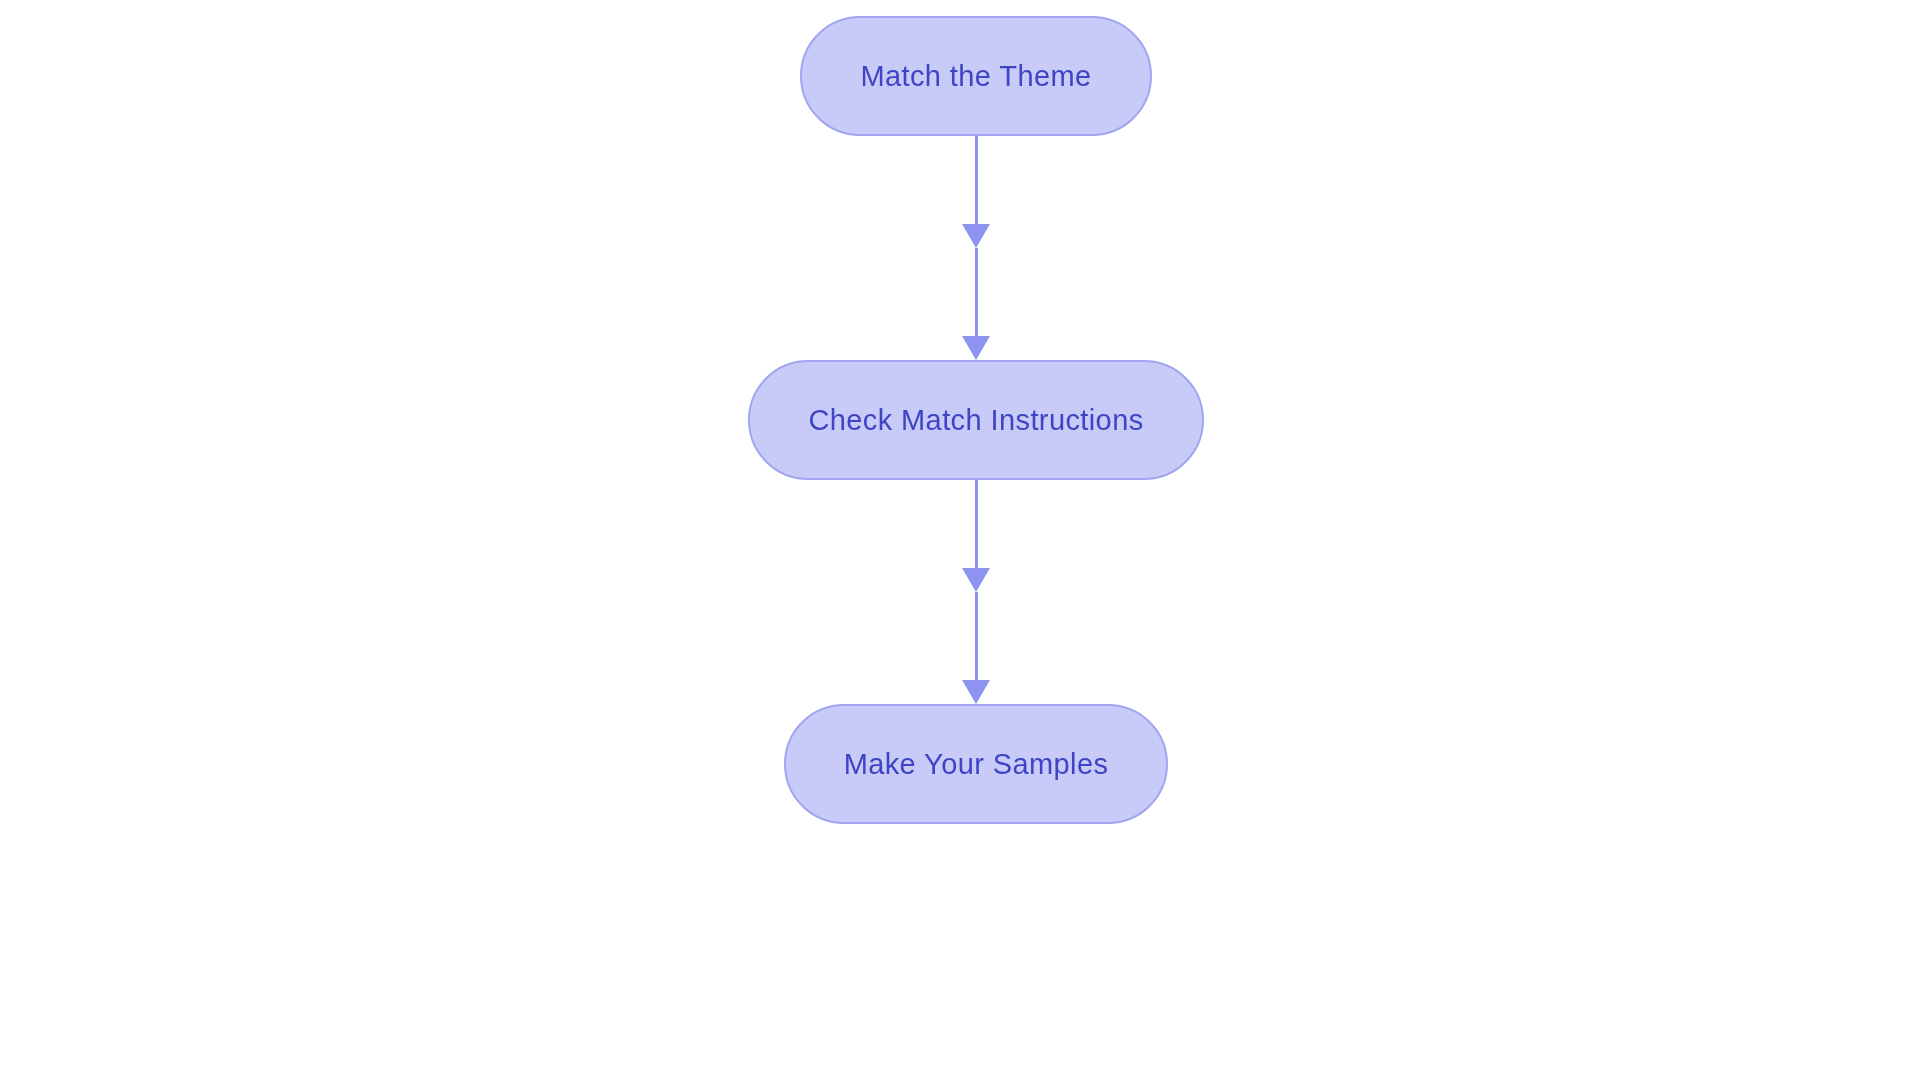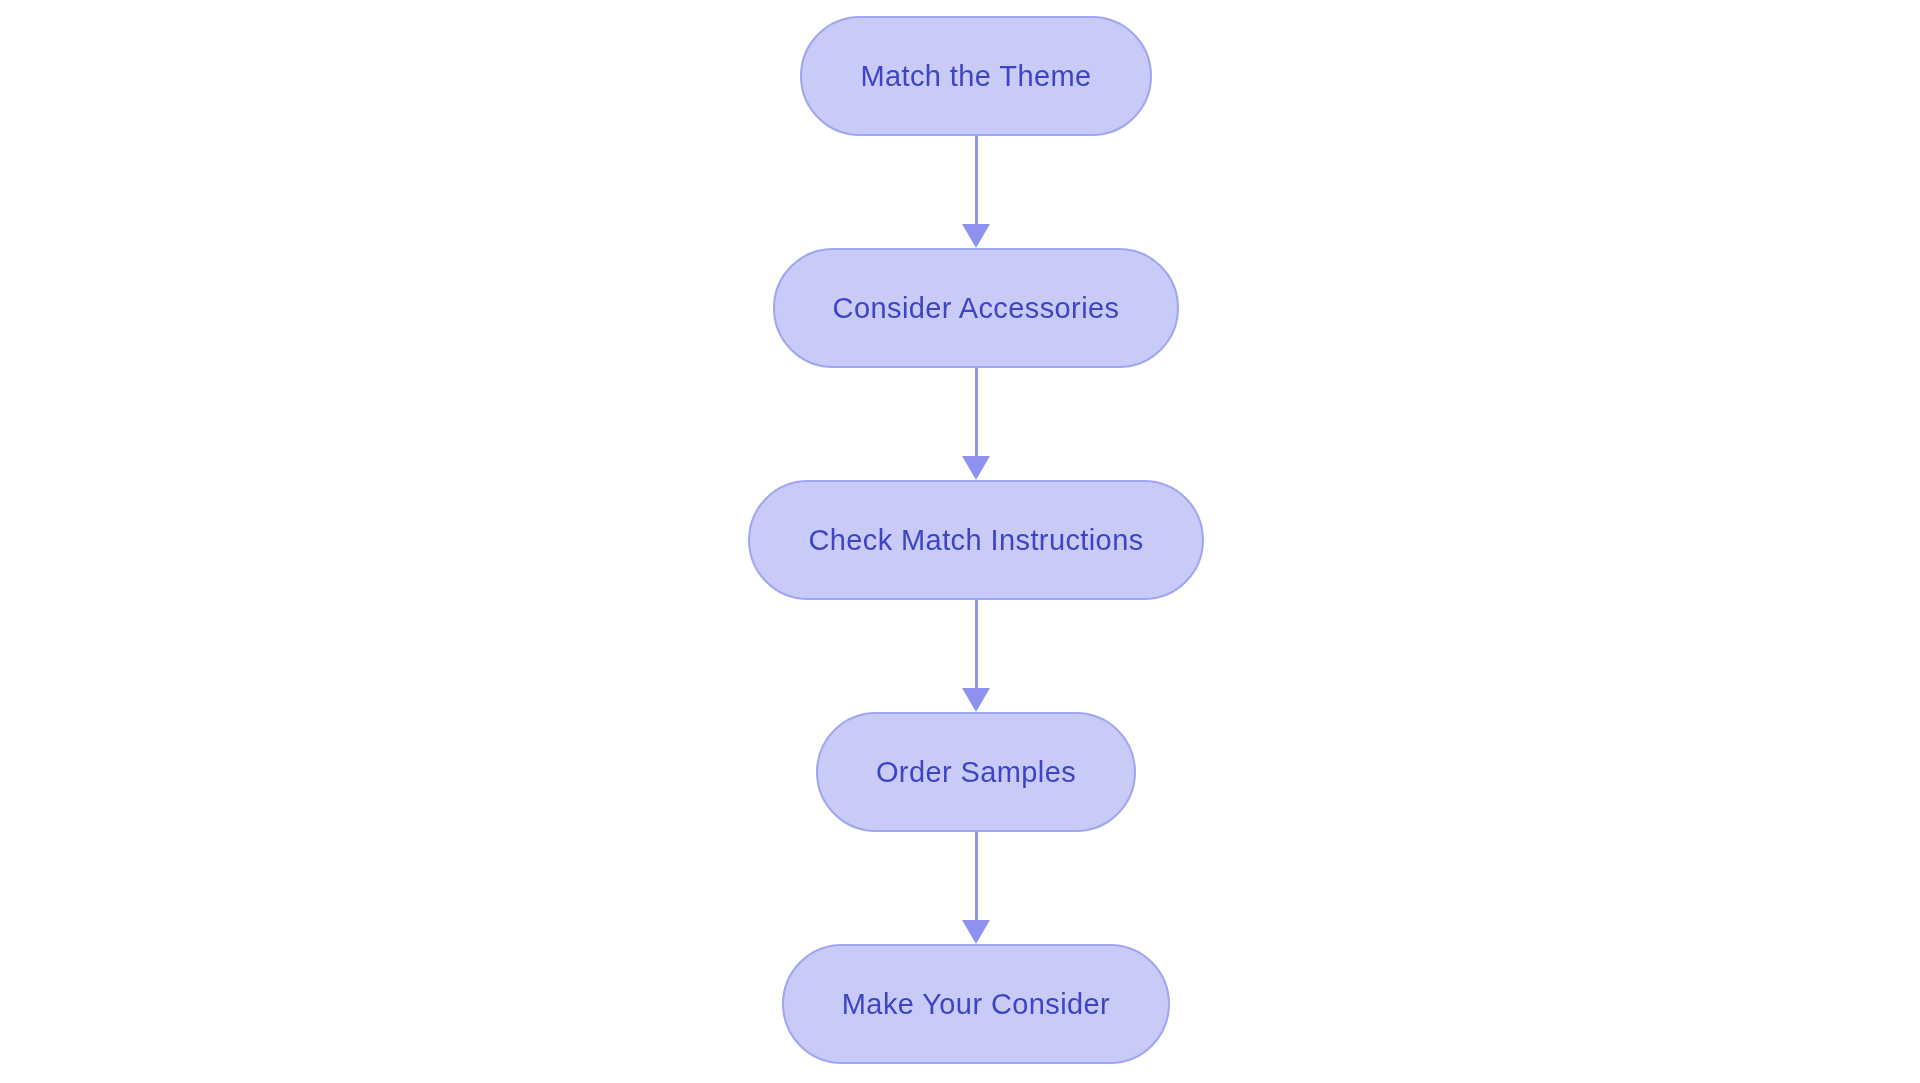"Consider Accessories" div.flow-node { html: <div> <span>Consider Accessories</span> </div> -> none }
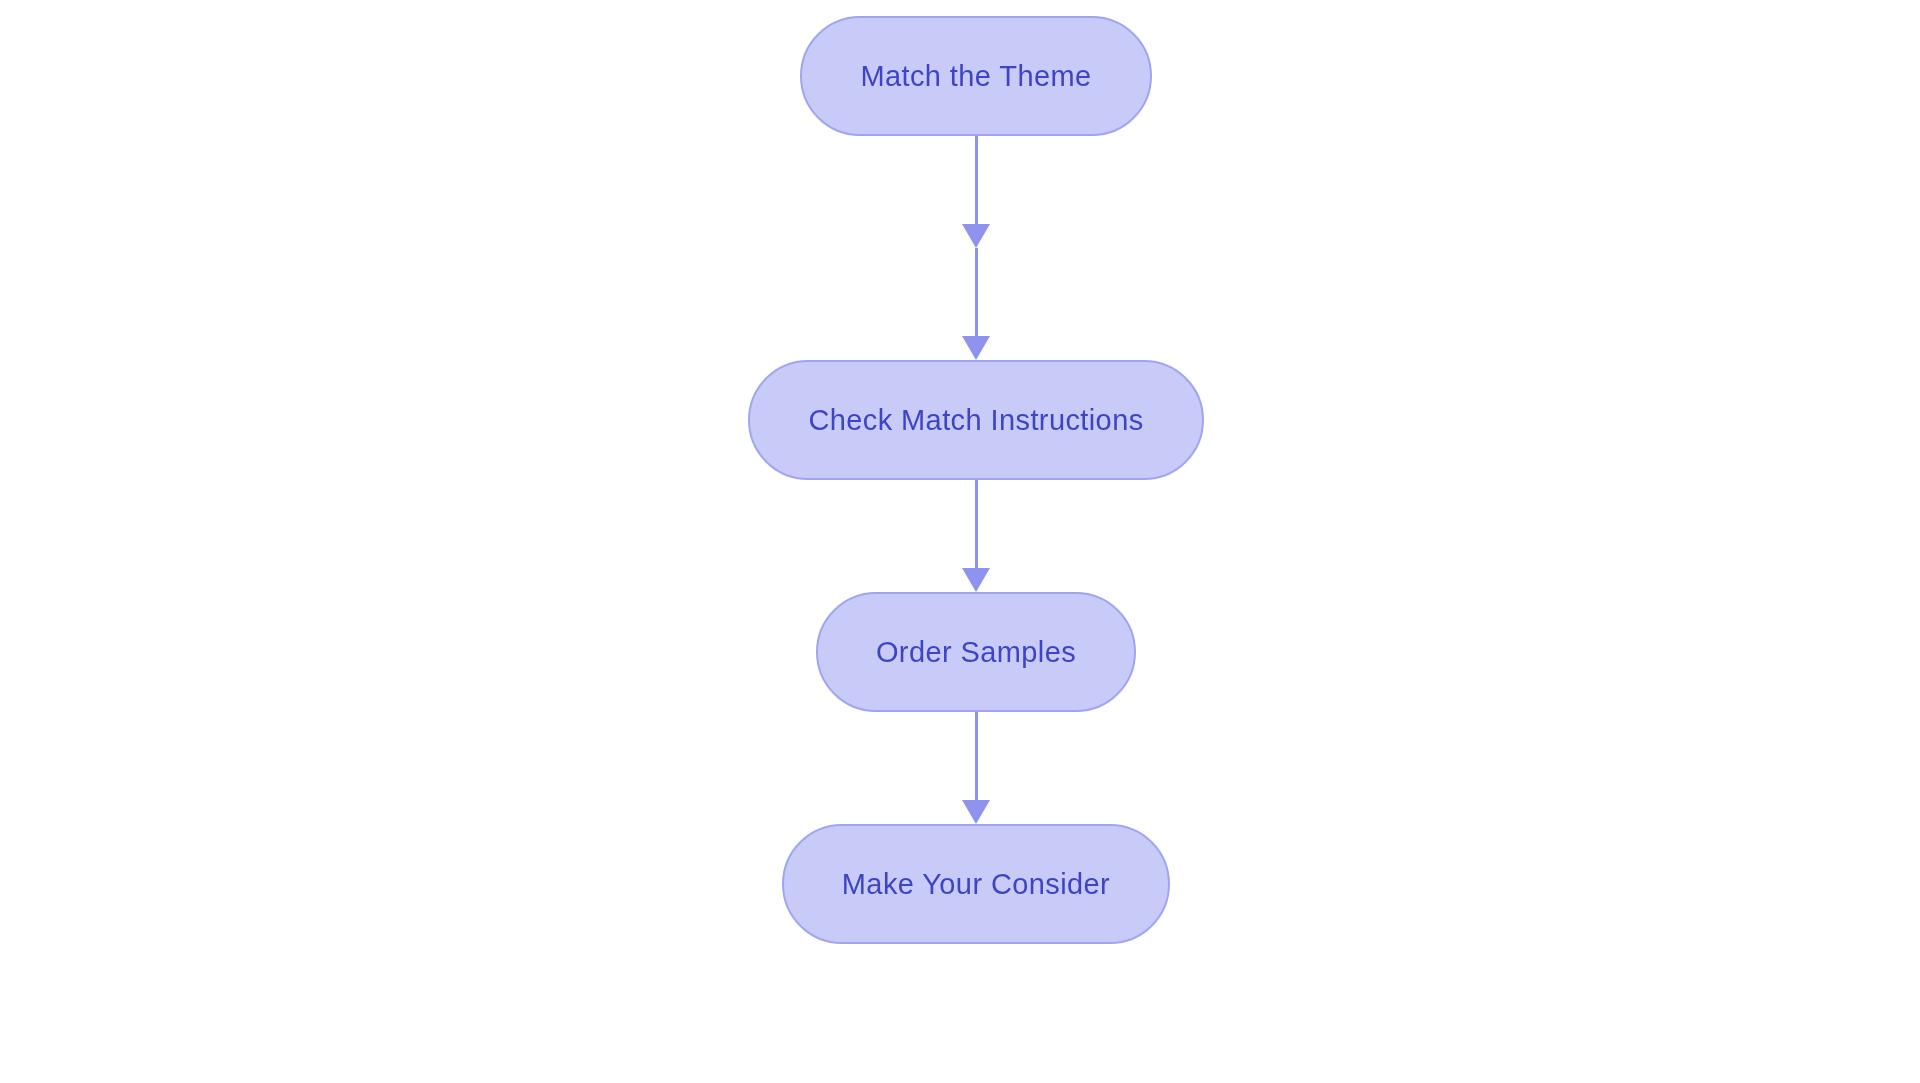"Order Samples" div.flow-node { html: <div> <span>Order Samples</span> </div> -> none }
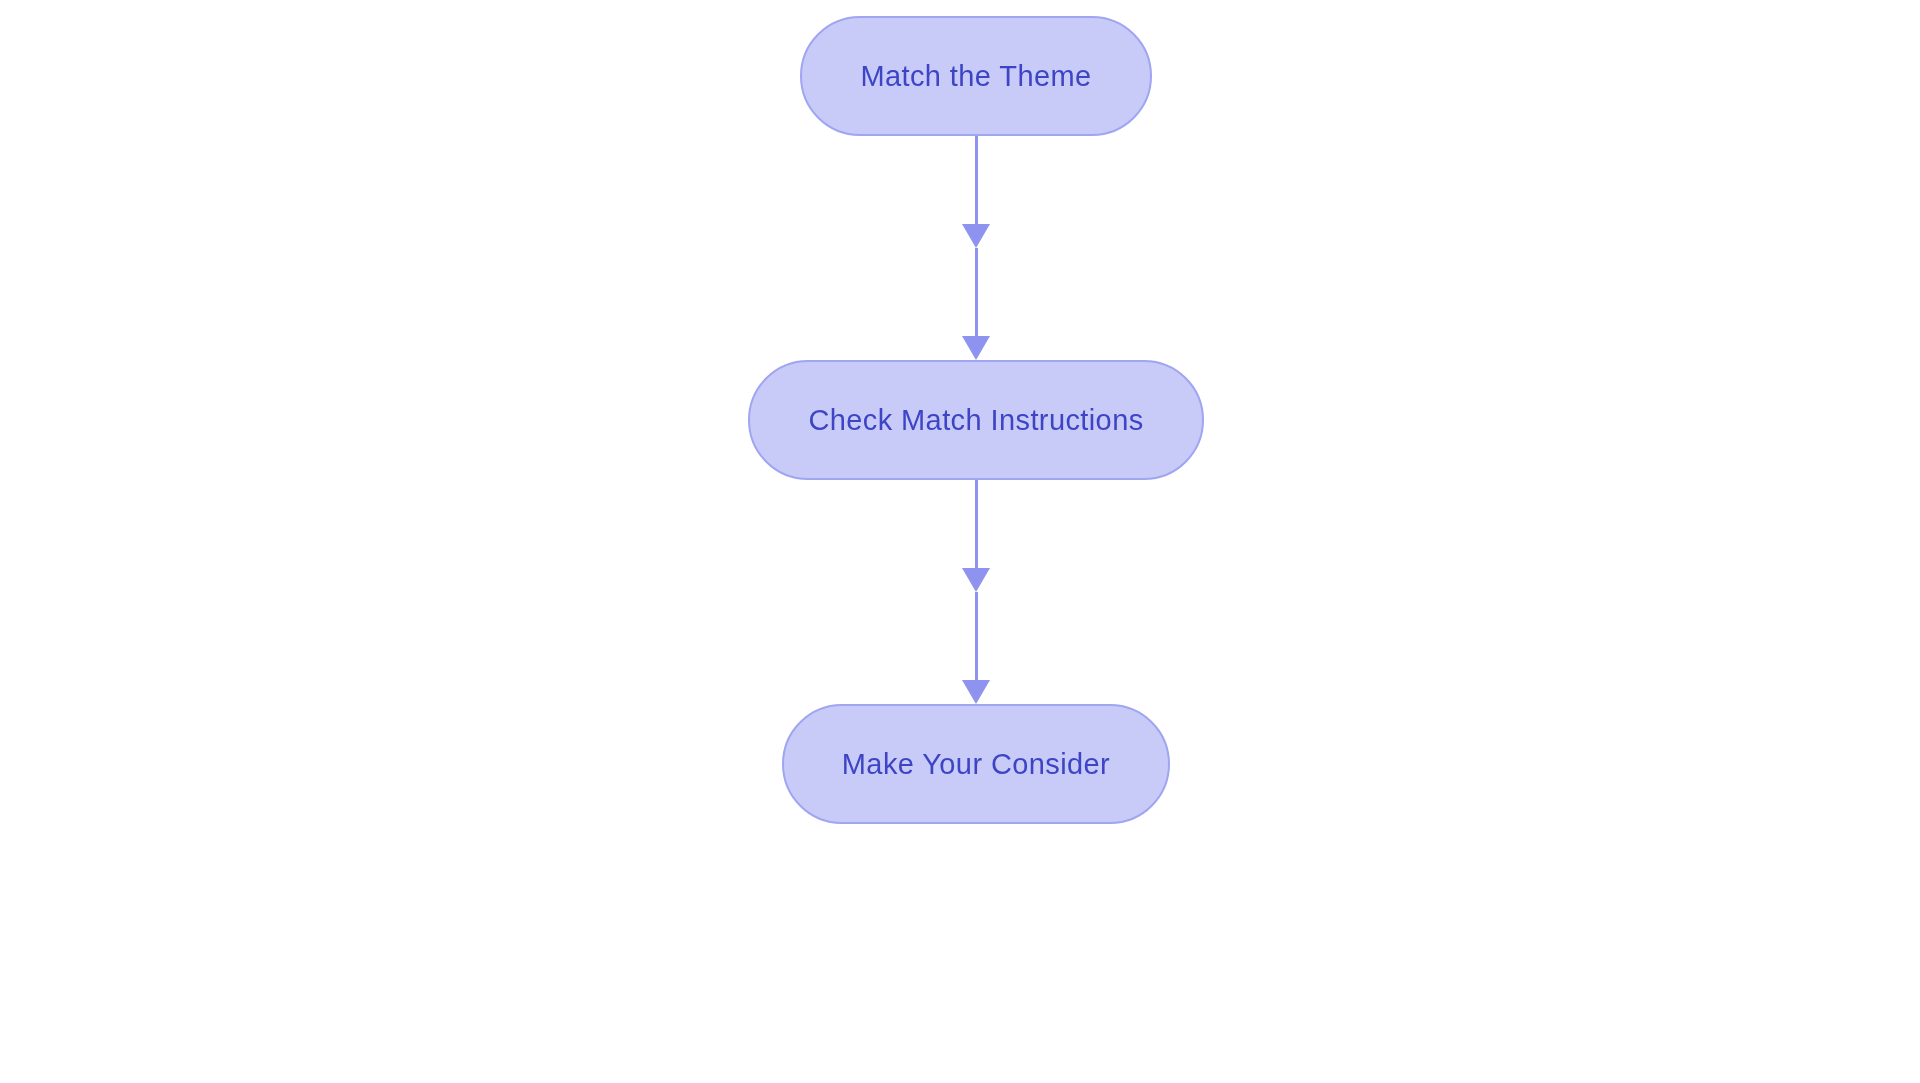"Make Your Consider" span.node-label { text: Consider -> Samples }
